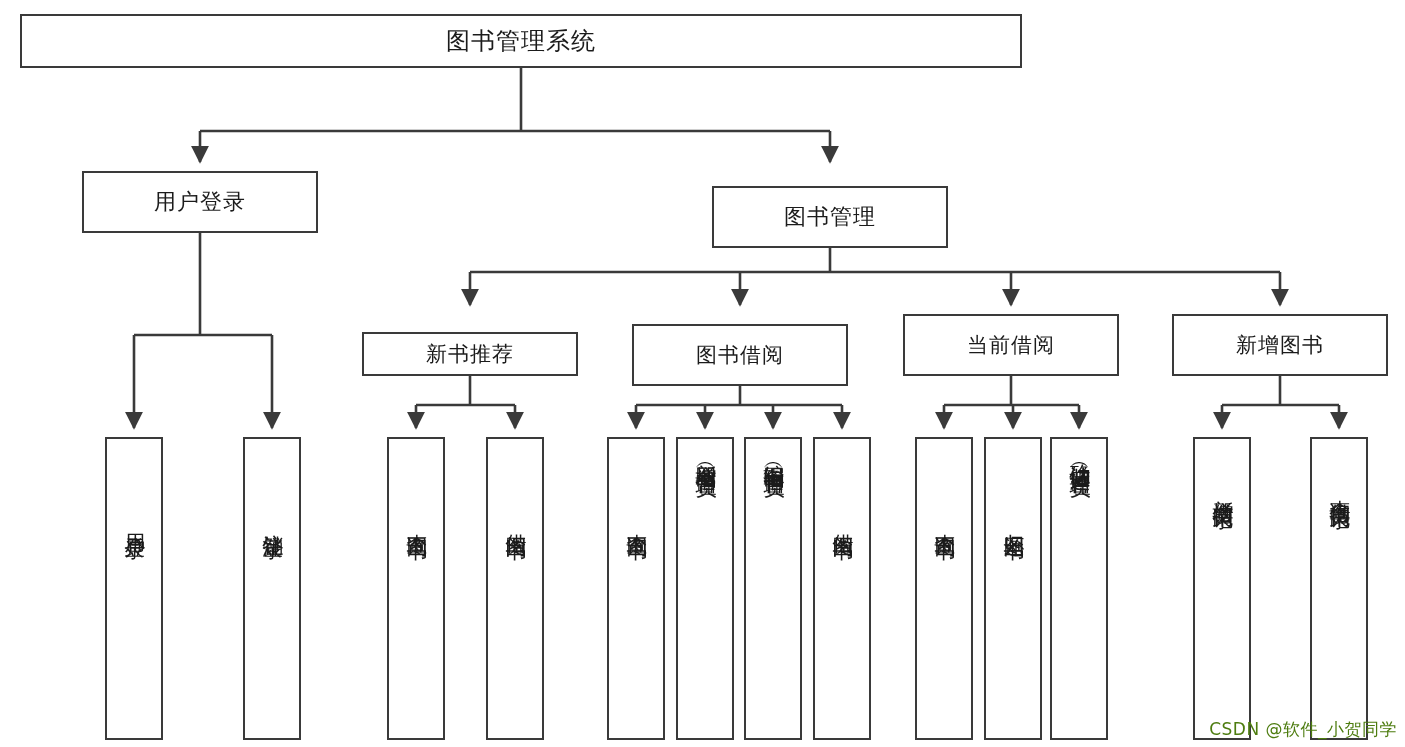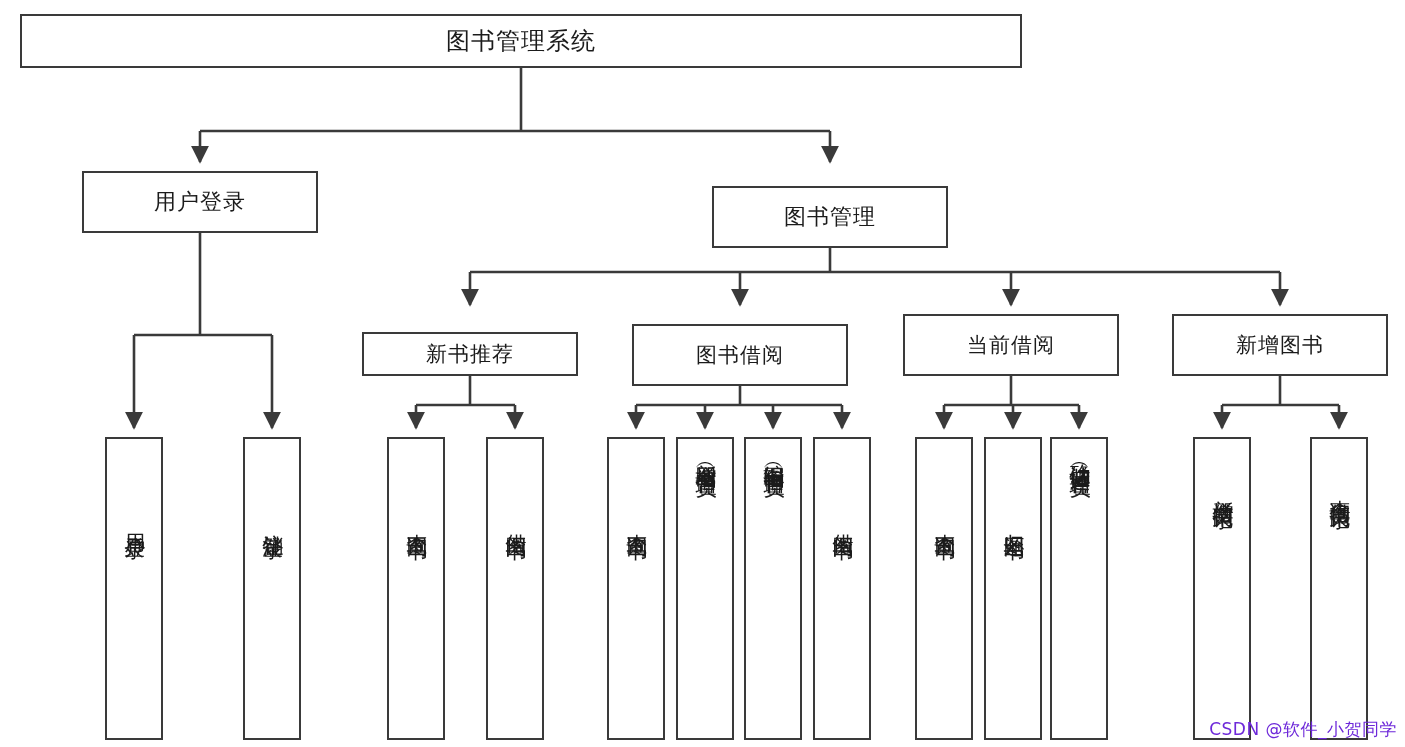"CSDN @软件_小贺同学" #watermark { color: #6d28d9 -> #4d7c0f }
